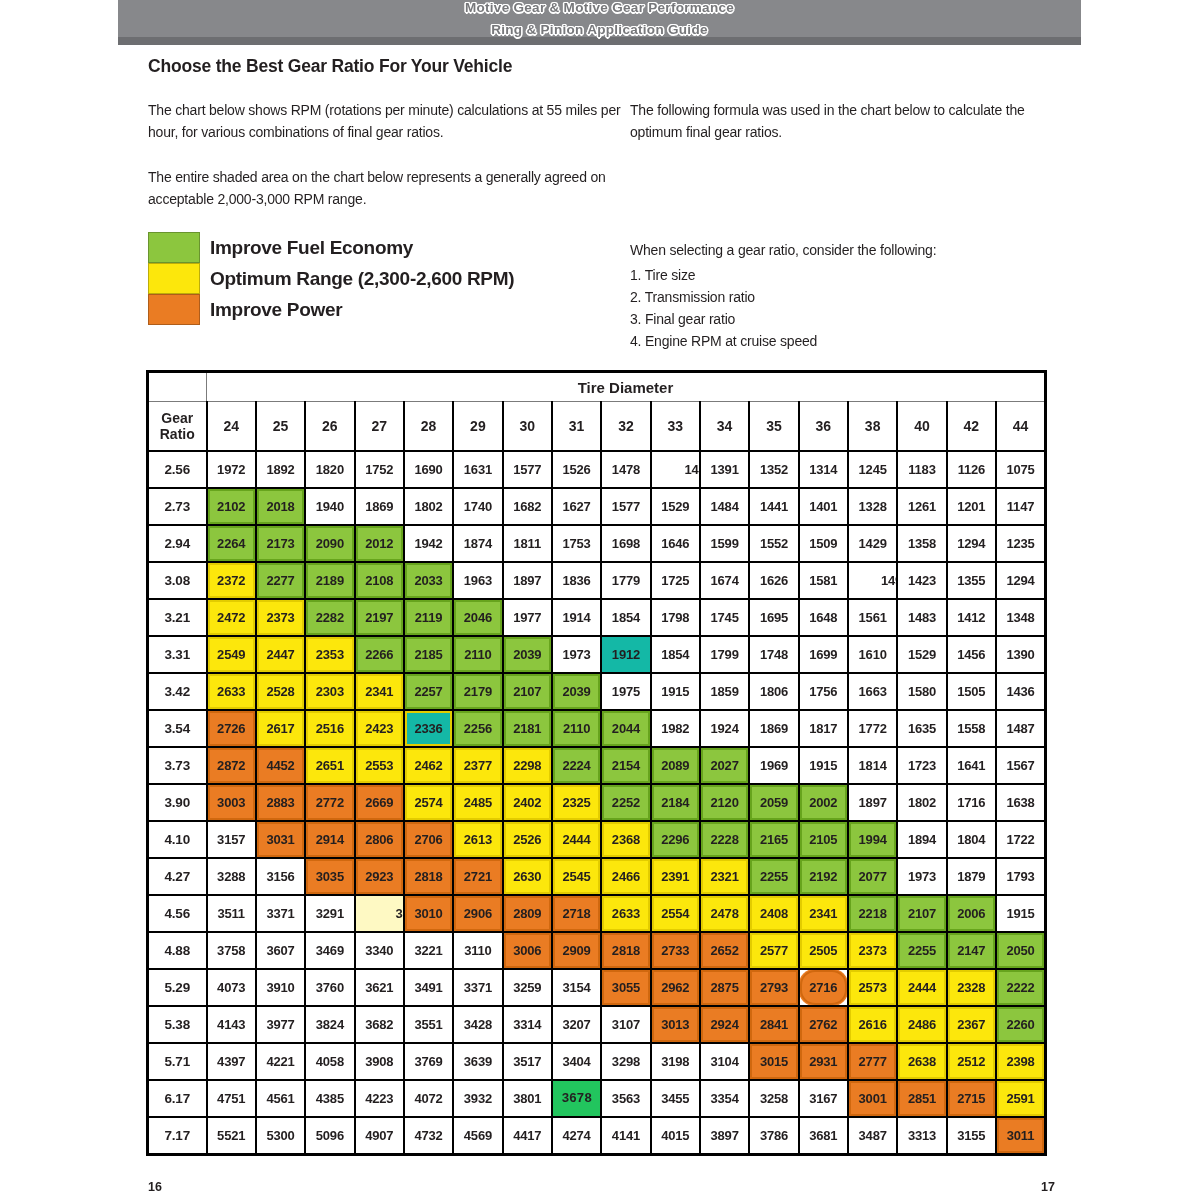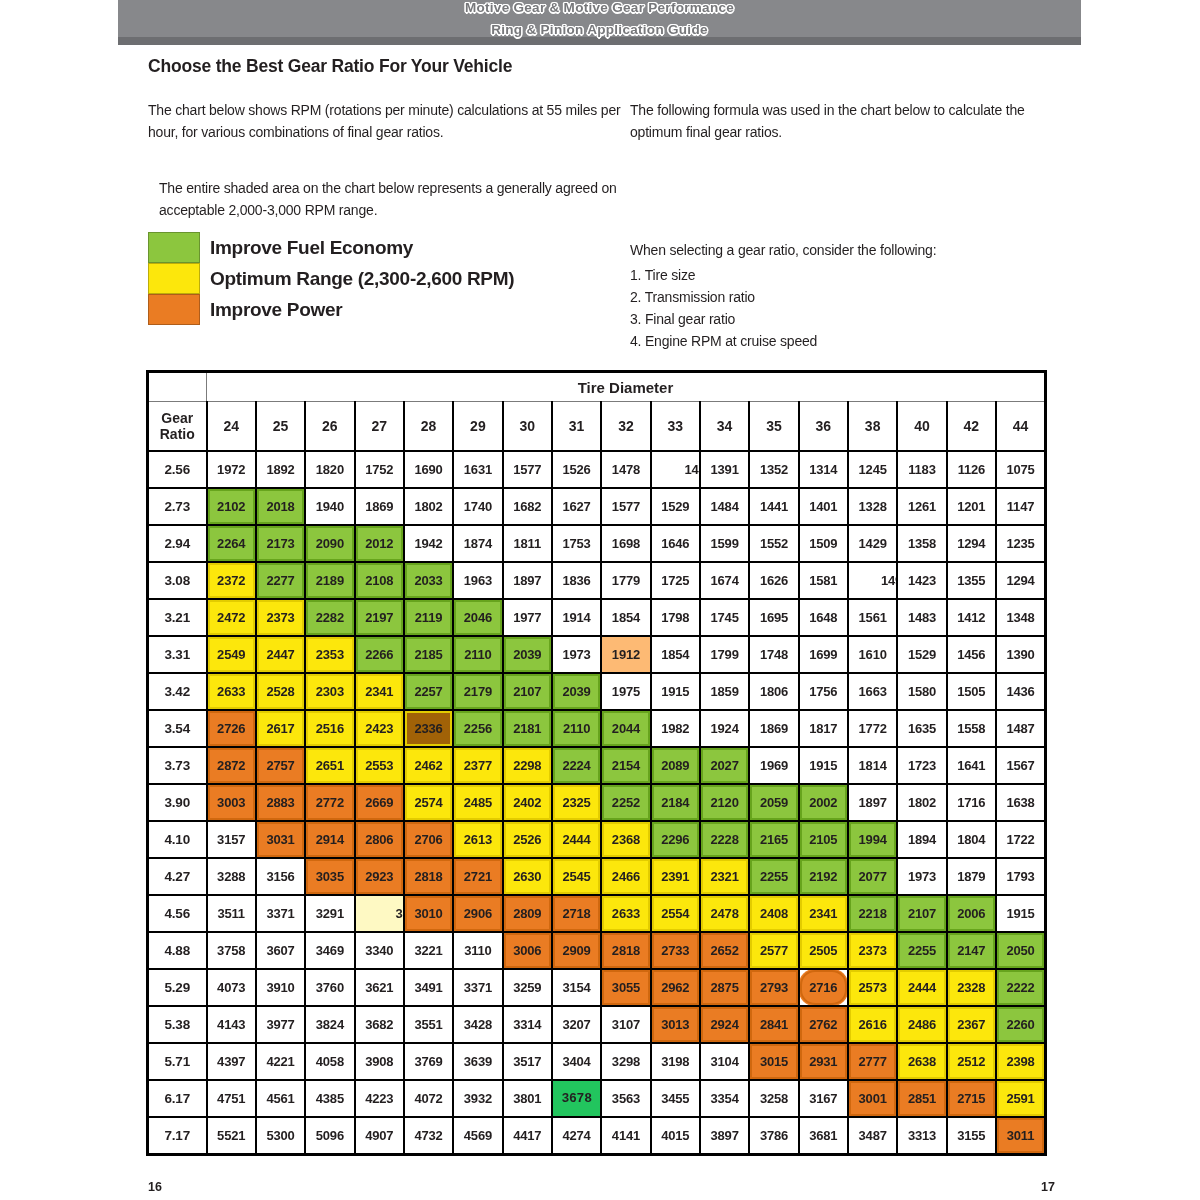"The entire shaded area on" p.para { margin: 11px -> 0 }
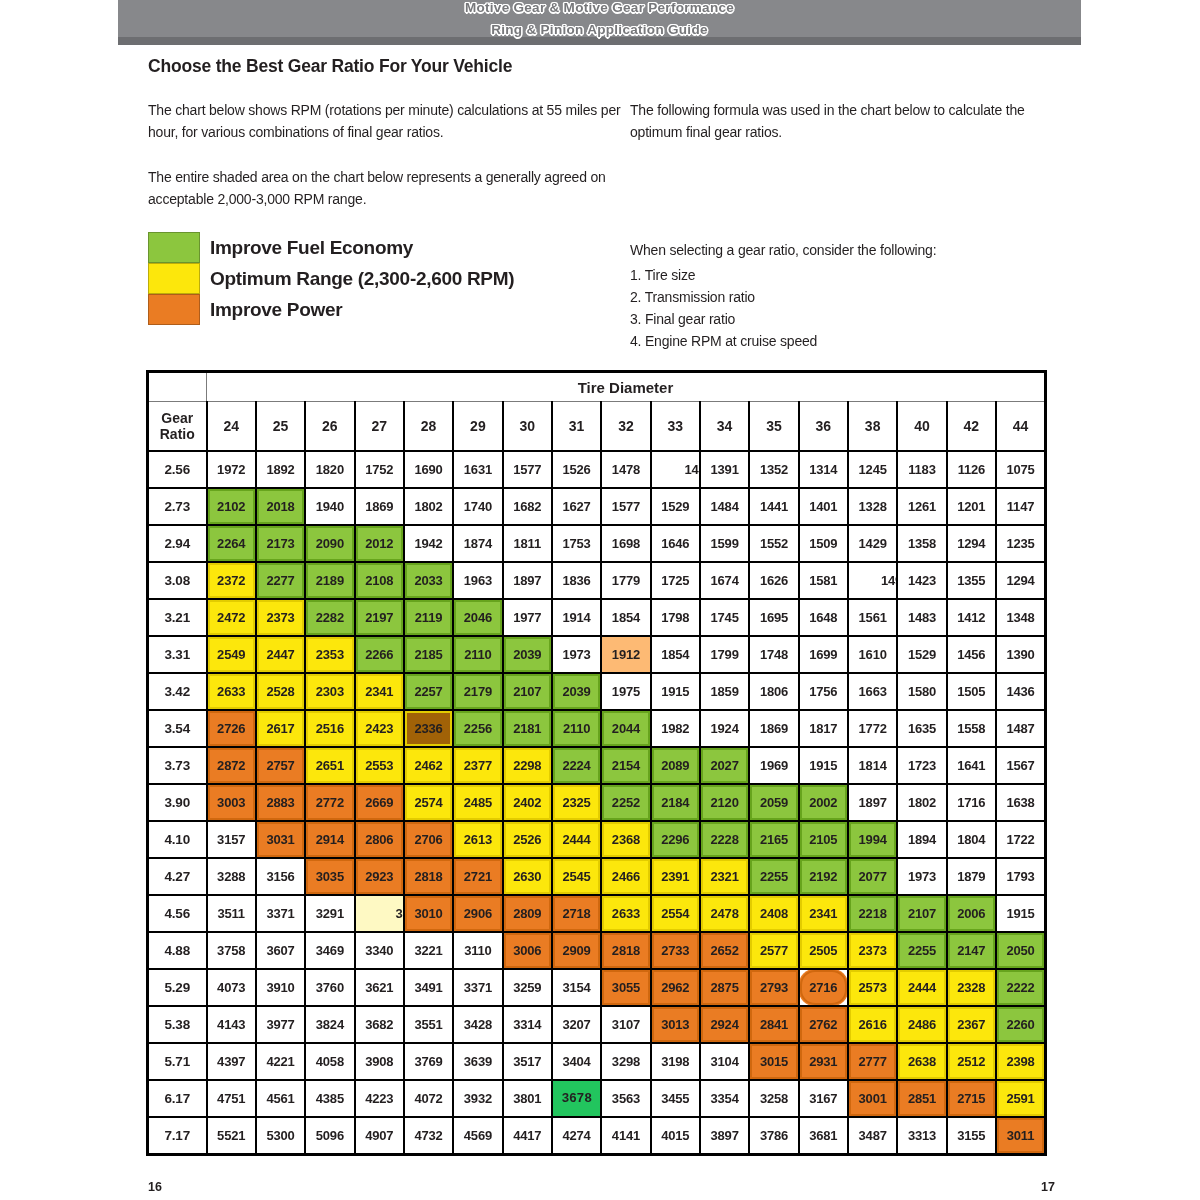"1912" td { background: #fdba74 -> #14b8a6 }
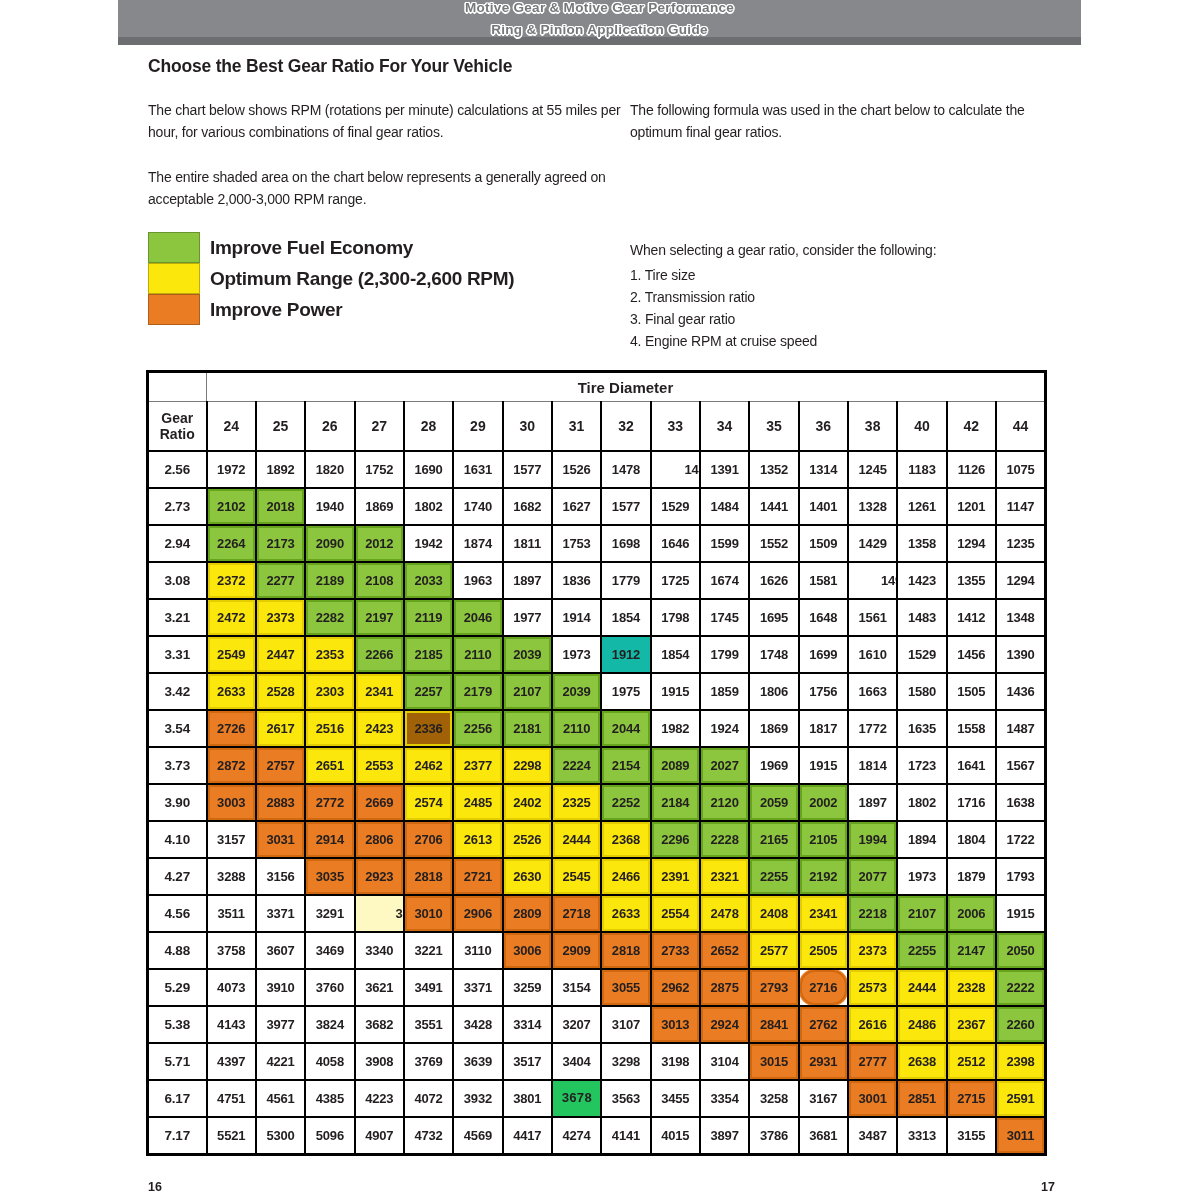"2336" td { background: #a16207 -> #14b8a6 }
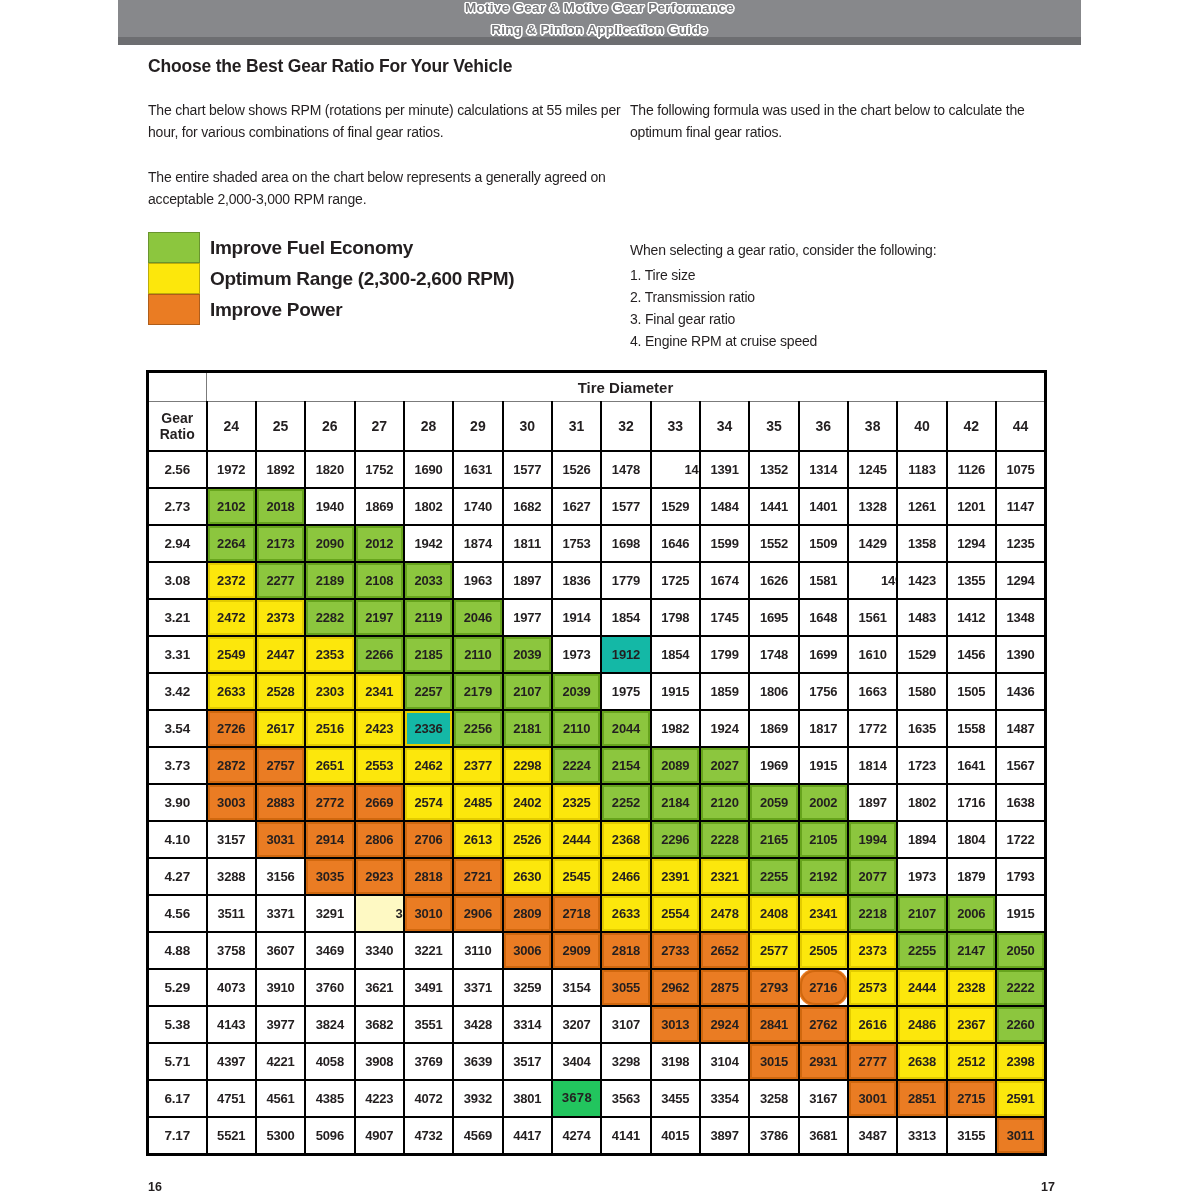"2757" td { text: 2757 -> 4452 }
